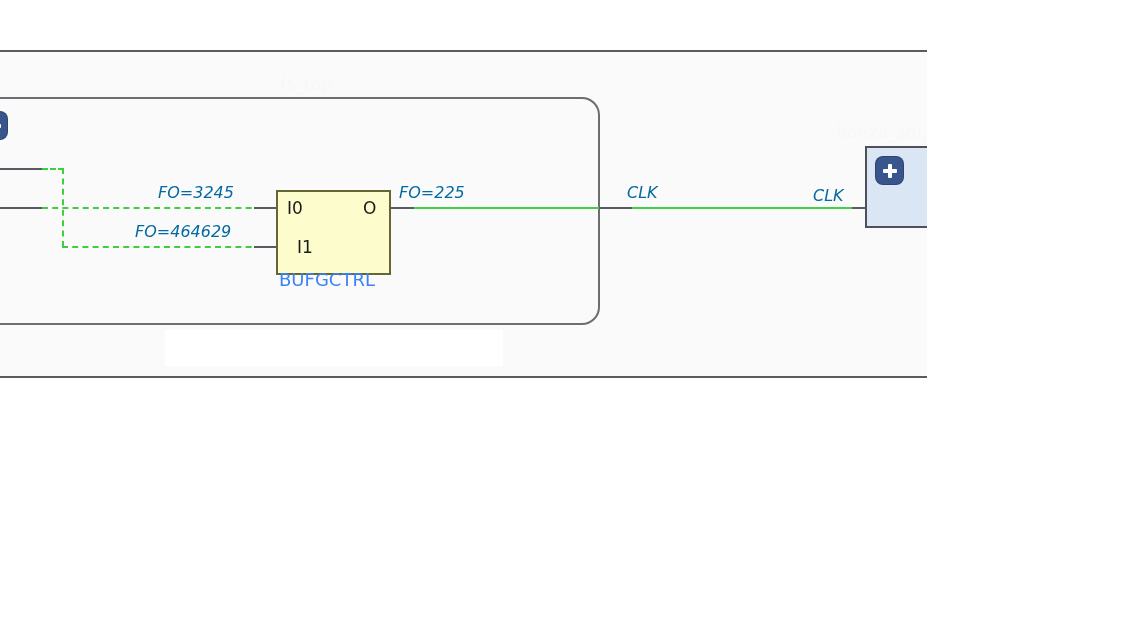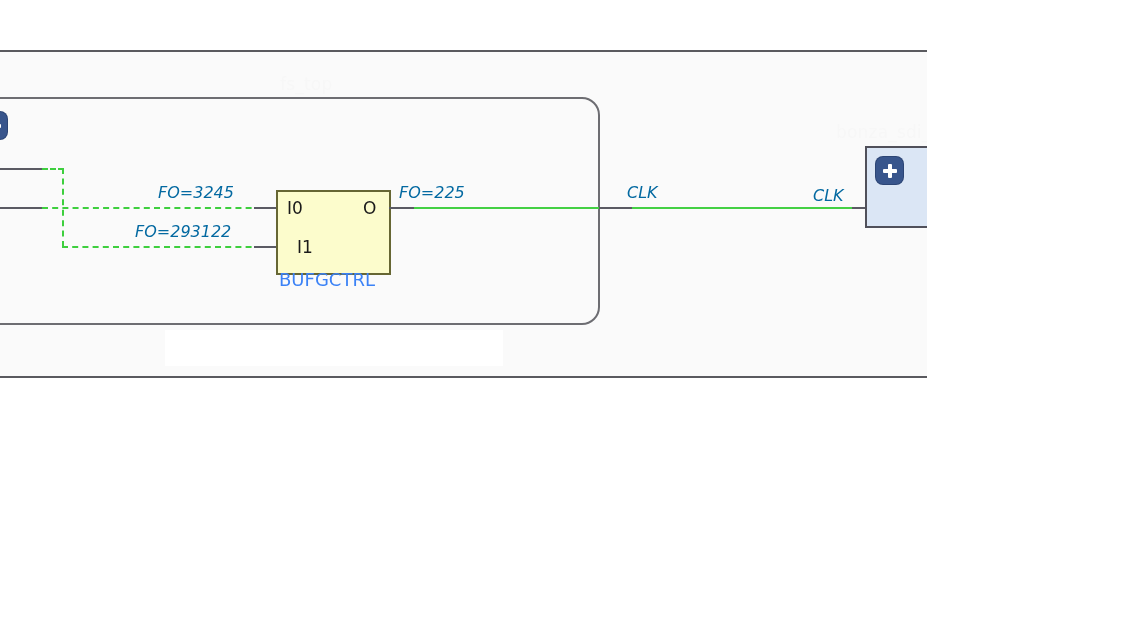"FO=293122" div.netlabel { text: 293122 -> 464629 }
